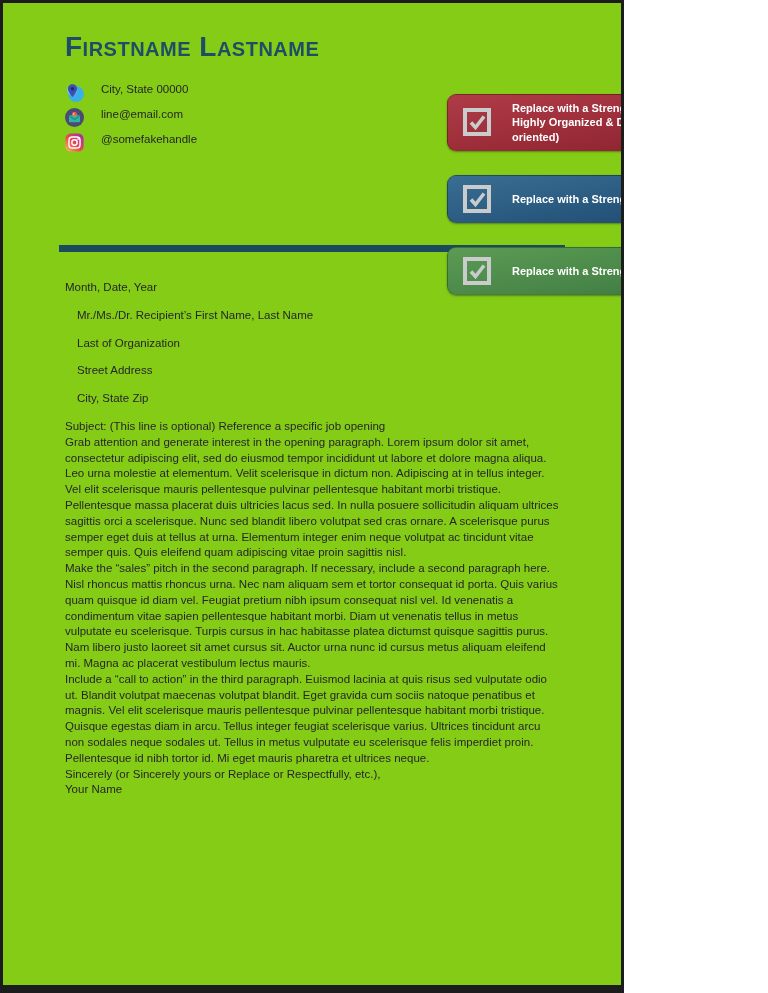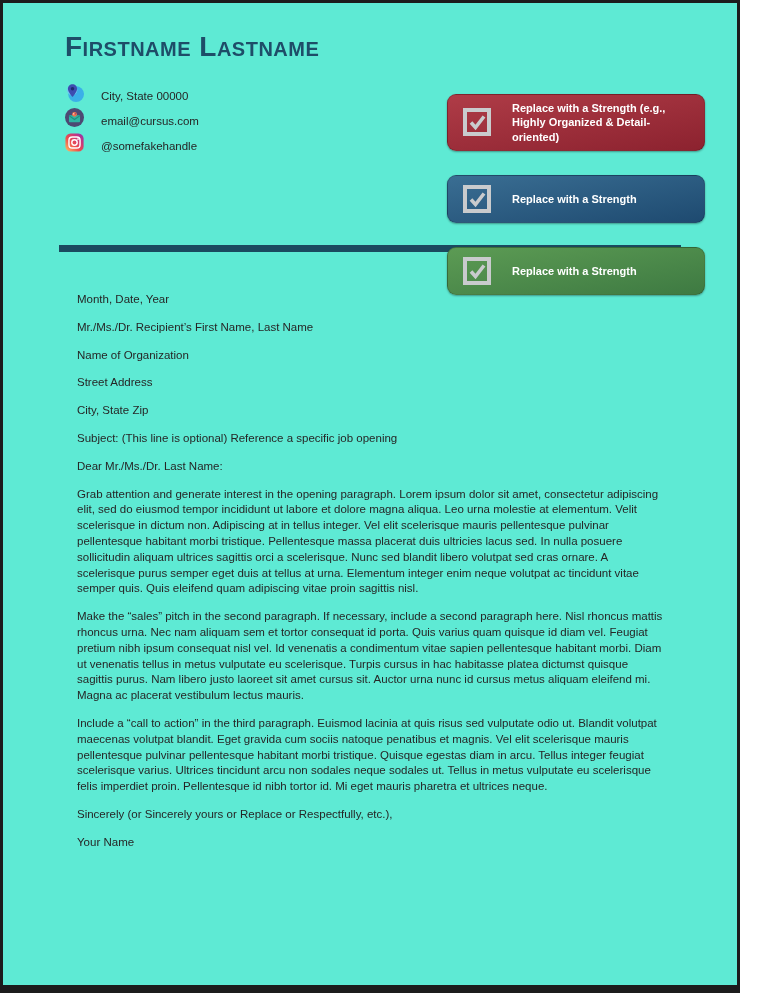"Firstname Lastname" .page { background: #5eead4 -> #84cc16; width: 740px -> 624px }
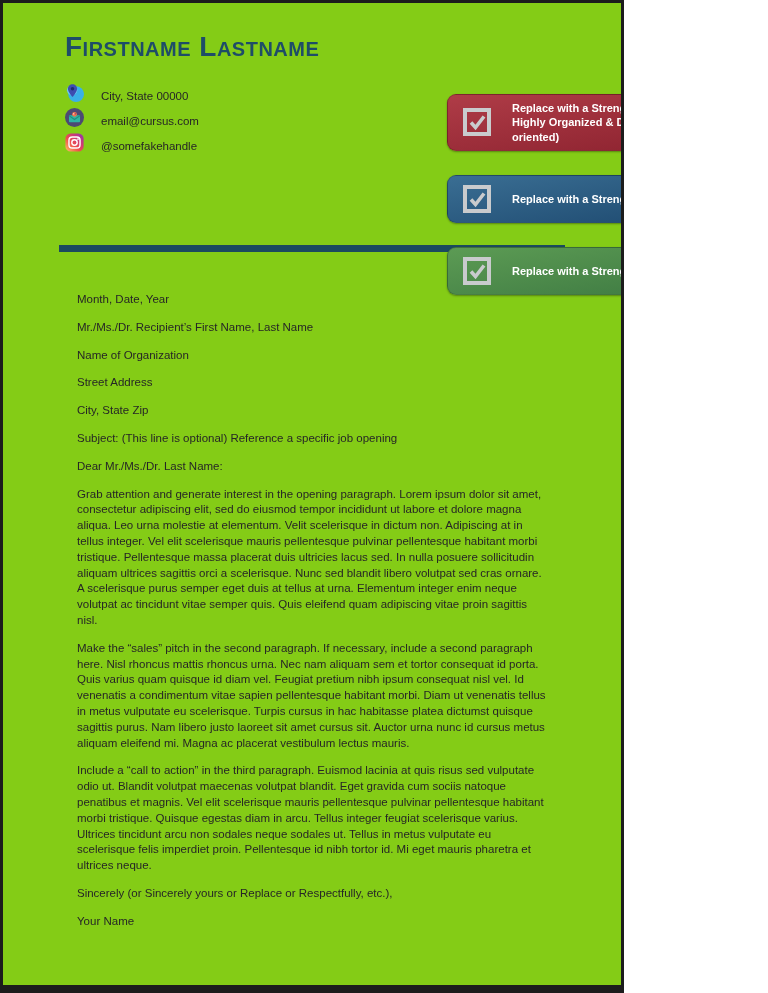"City, State 00000" .contact-row { align-items: flex-end -> flex-start }
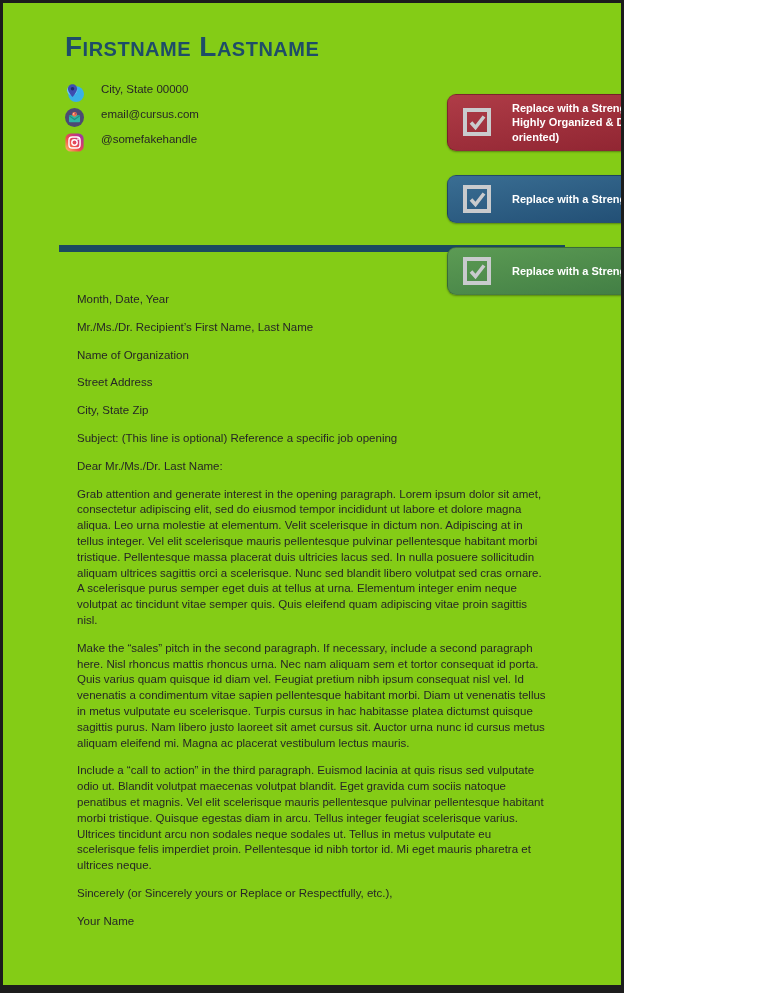"email@cursus.com" span.contact-text { text: email@cursus.com -> line@email.com }
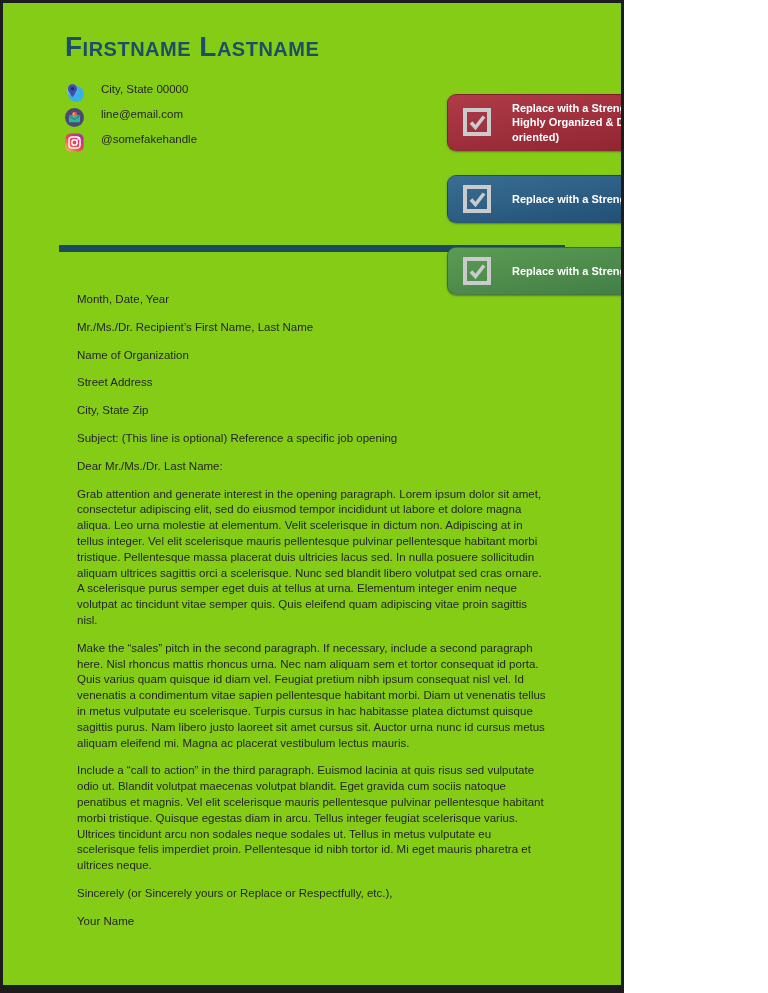"Month, Date, Year" .letter p { margin: 12px -> 0 }
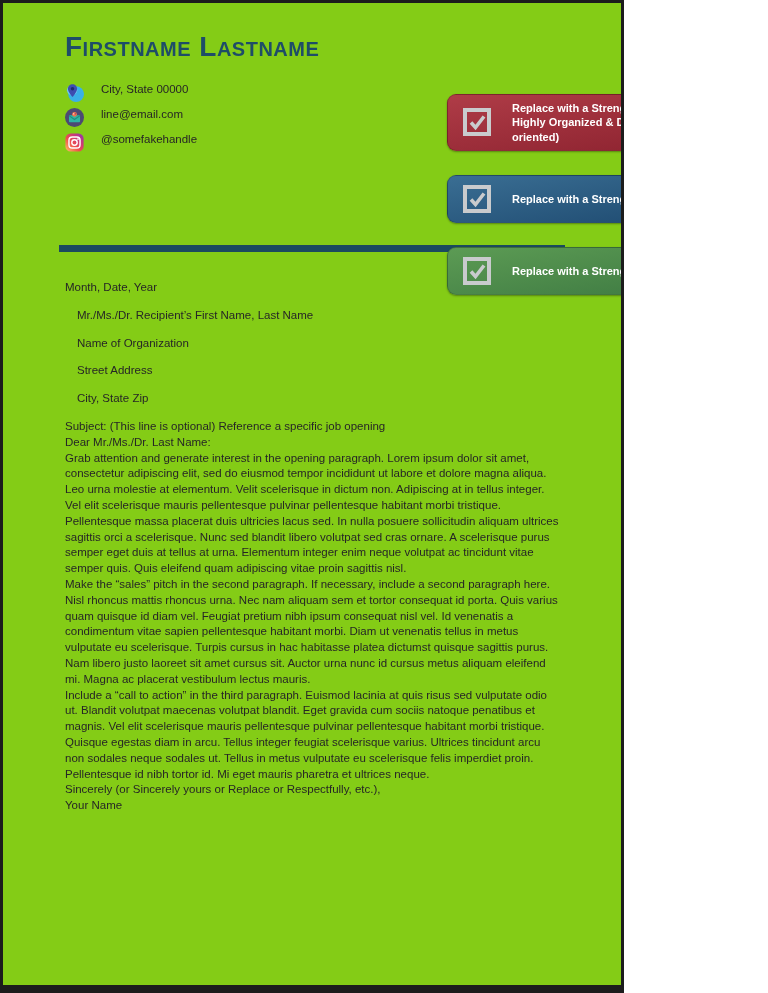"Name of Organization" p { text: Name -> Last }
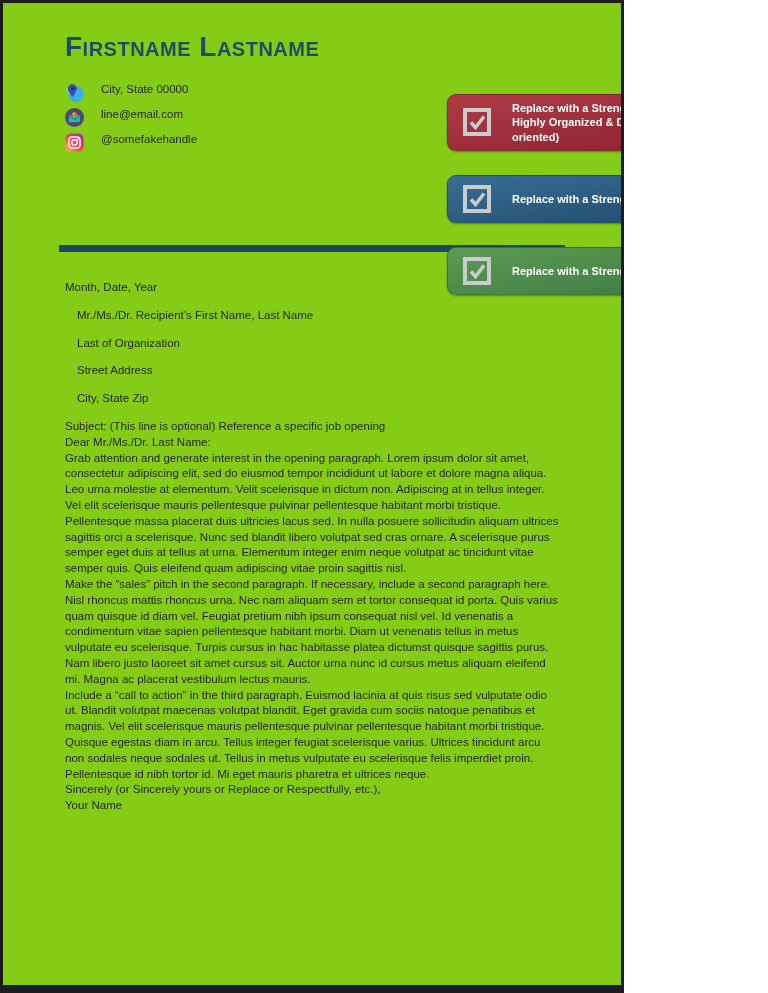"Dear Mr./Ms./Dr. Last Name:" p.salutation { html: <p>Dear Mr./Ms./Dr. Last Name:</p> -> none }
